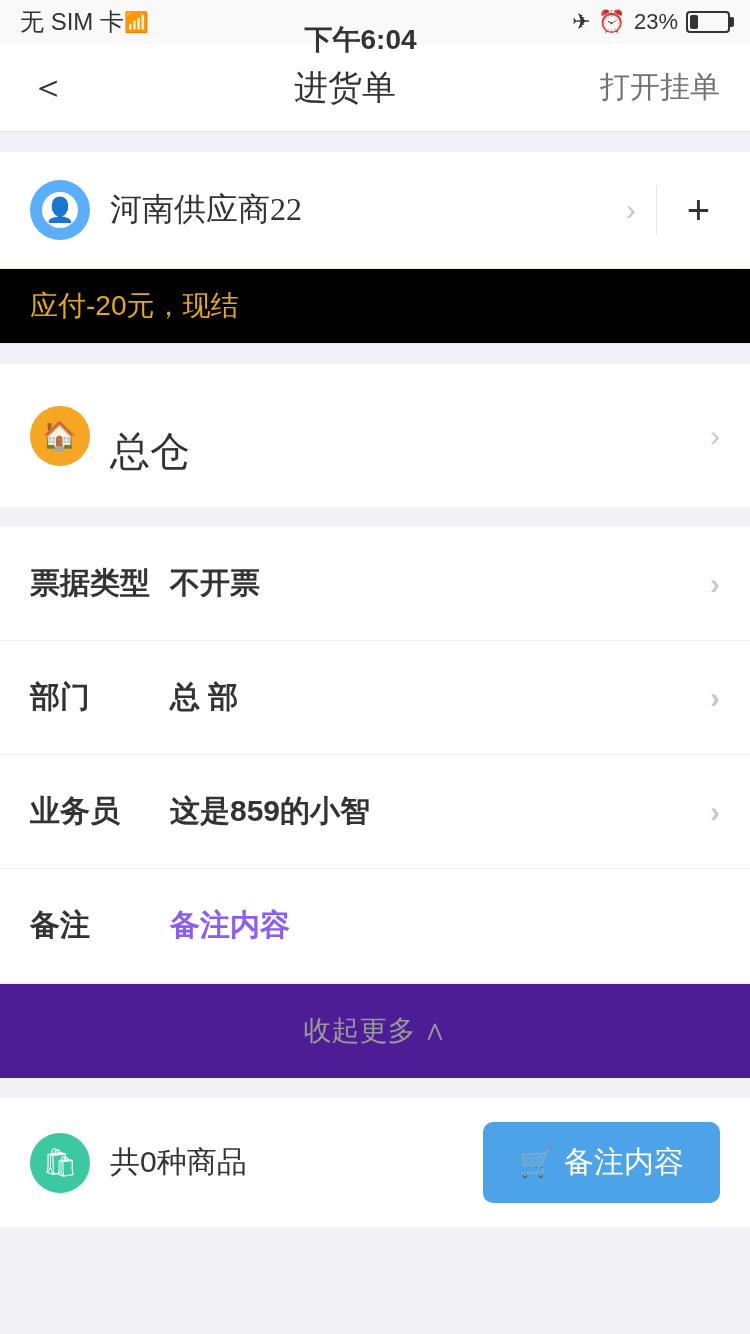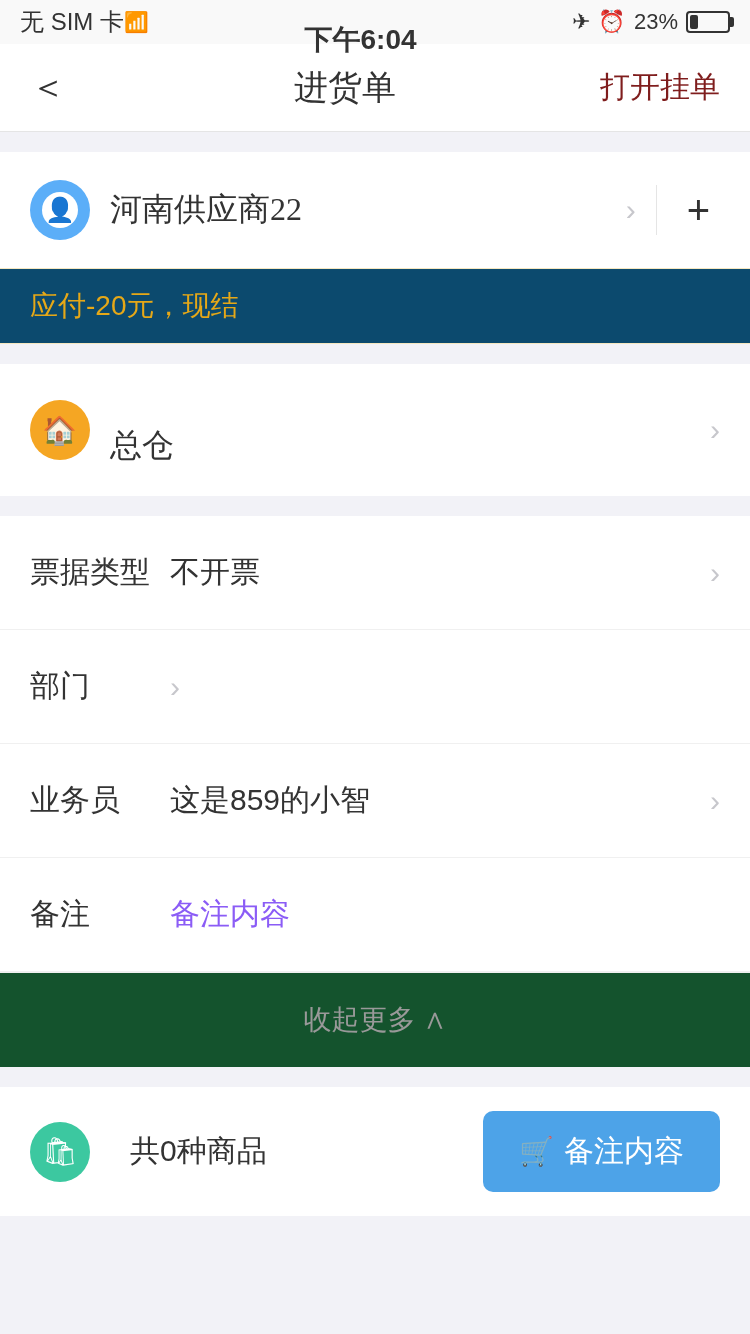"打开挂单" .nav-action { color: #7f1d1d -> #737373 }
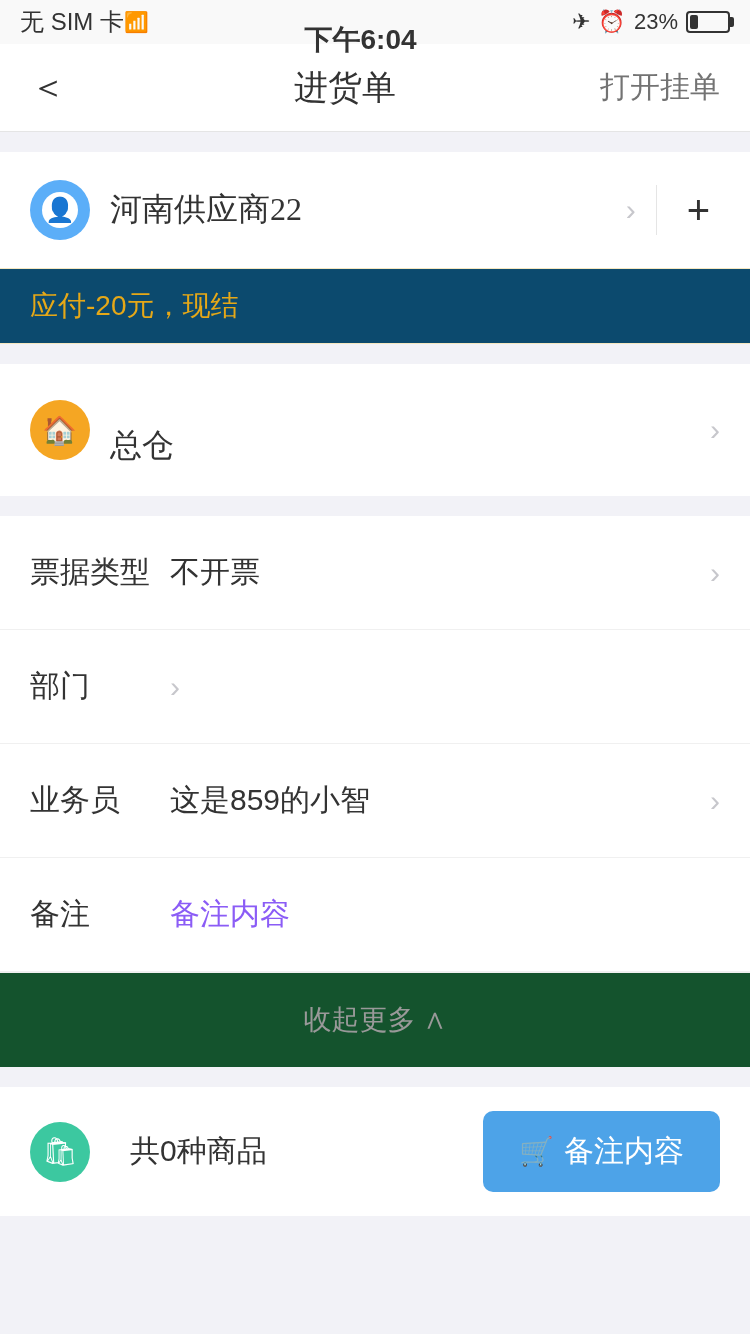"应付-20元，现结" .notice-bar { background: #0c4a6e -> #000000 }
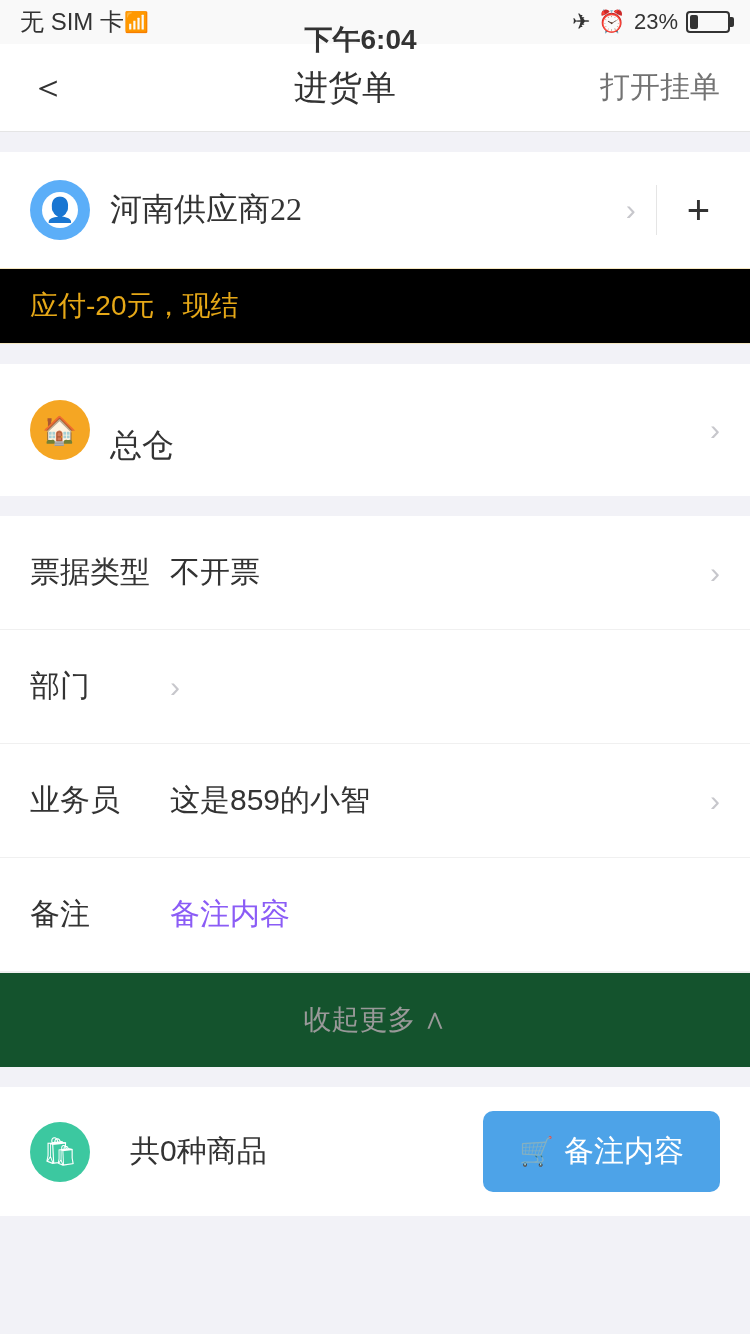"总仓" .warehouse-name { font-size: 32px -> 40px }
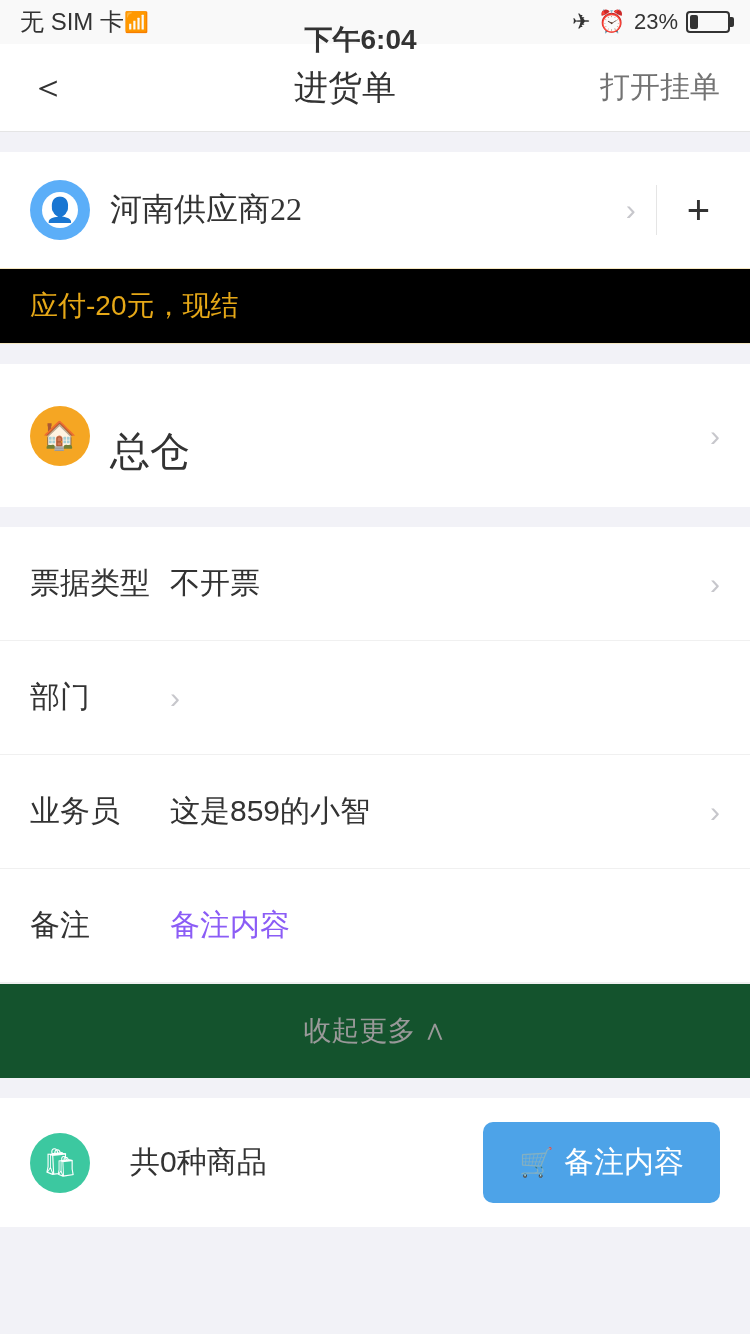"票据类型" .form-row { font-weight: none -> bold }
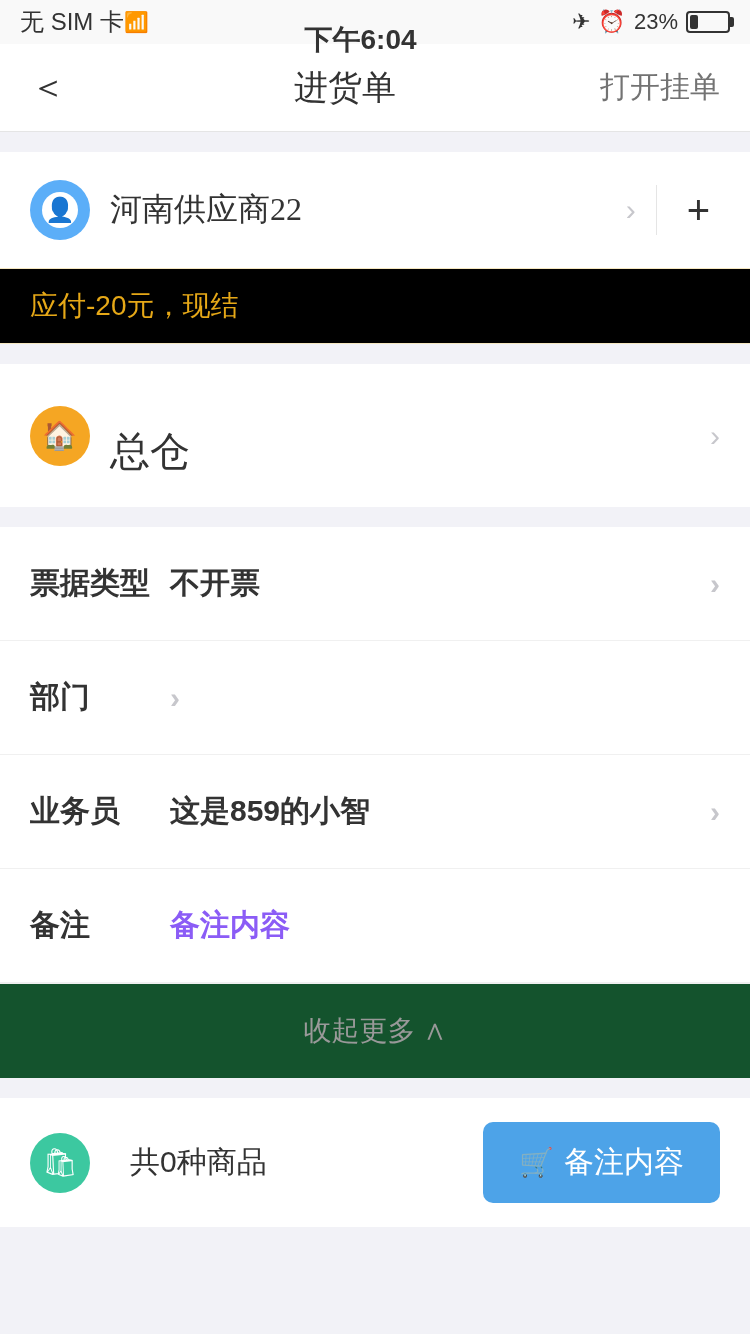"总 部" span.form-value { html: none -> <span>总 部</span> }
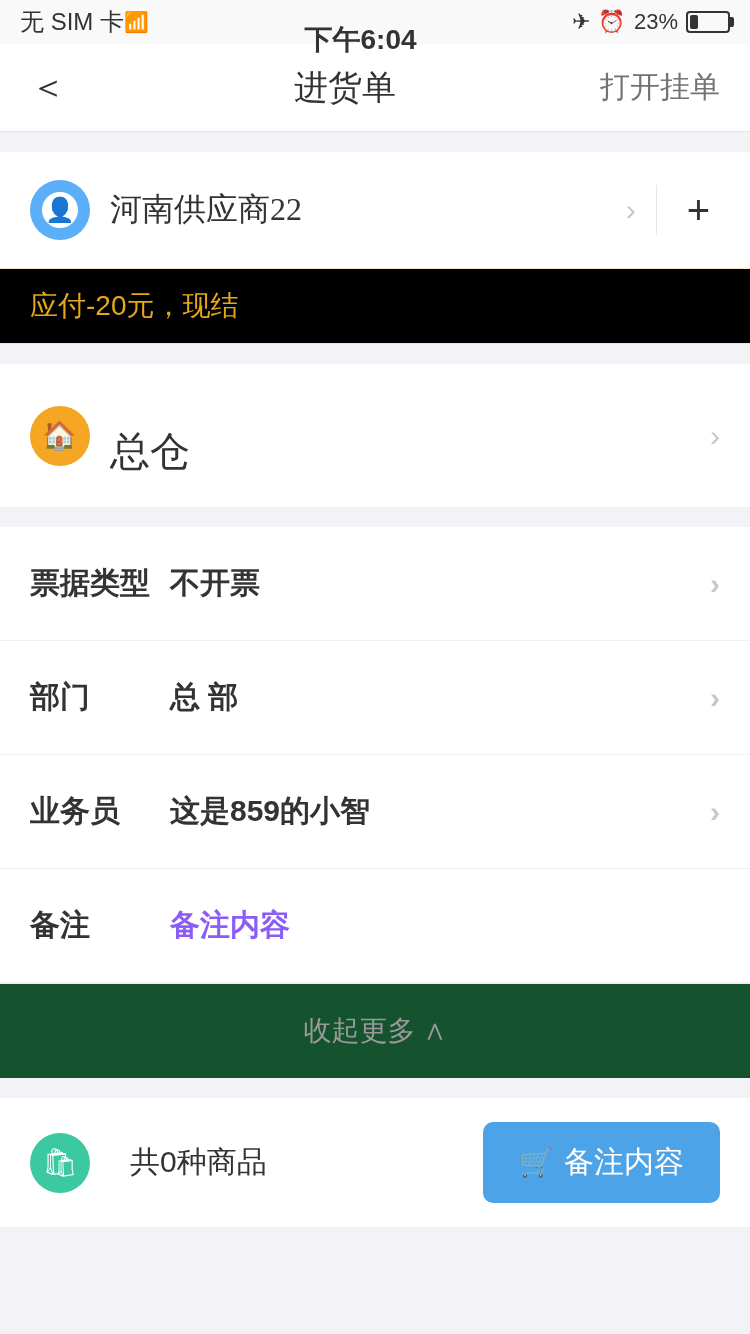"收起更多 ∧" .collapse-row { background: #14532d -> #4c1d95 }
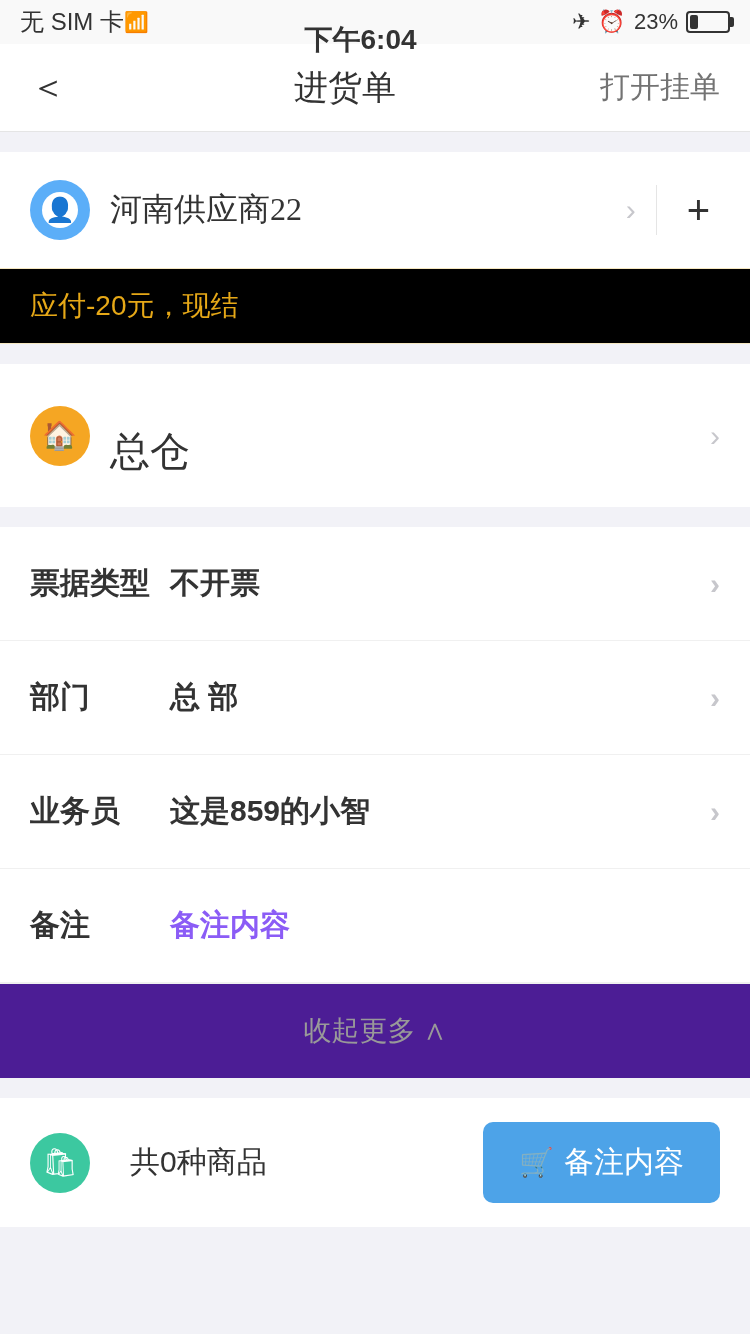"共0种商品" .product-count { margin-left: 20px -> none }
